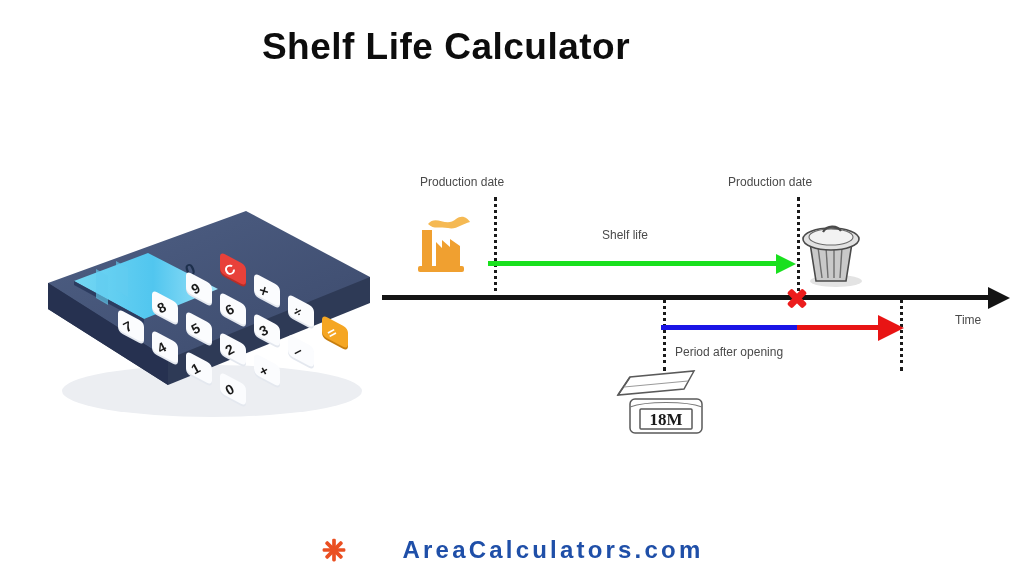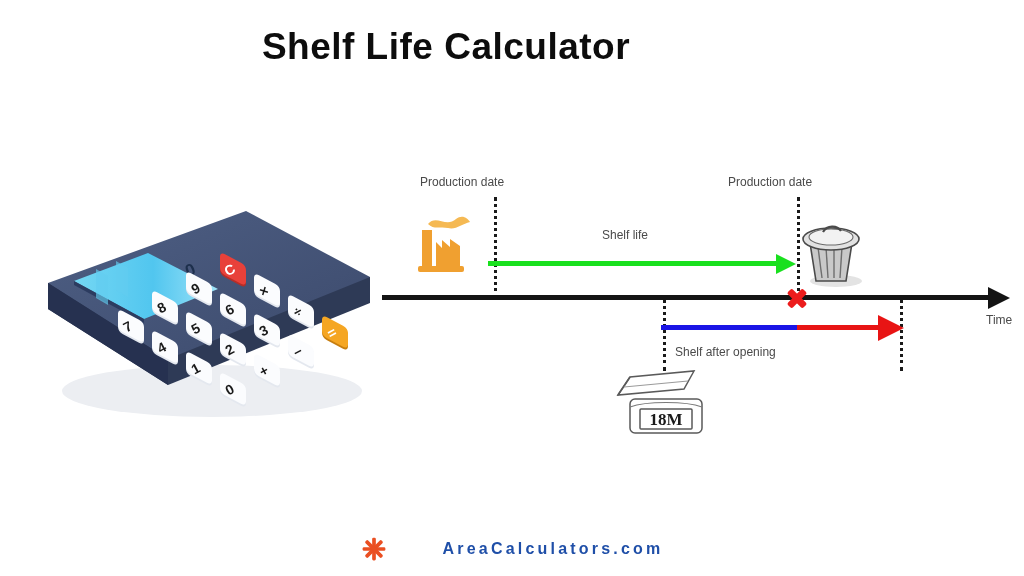"Time" #label-time { left: 616px -> 585px }
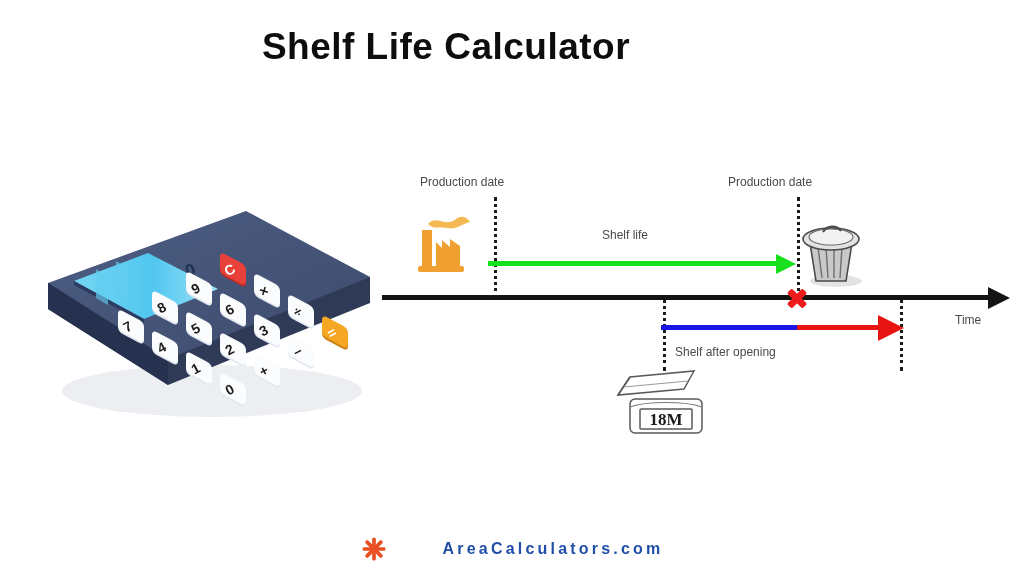"Shelf after opening" div.diag-label { text: Shelf -> Period }
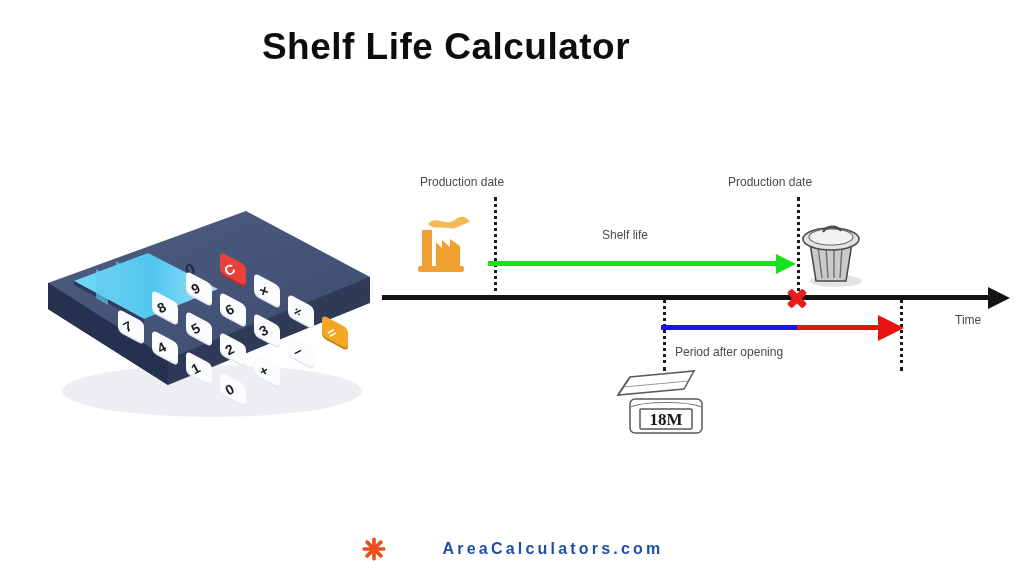"AreaCalculators.com" #footer-site-name { font-size: 16px -> 24px }
